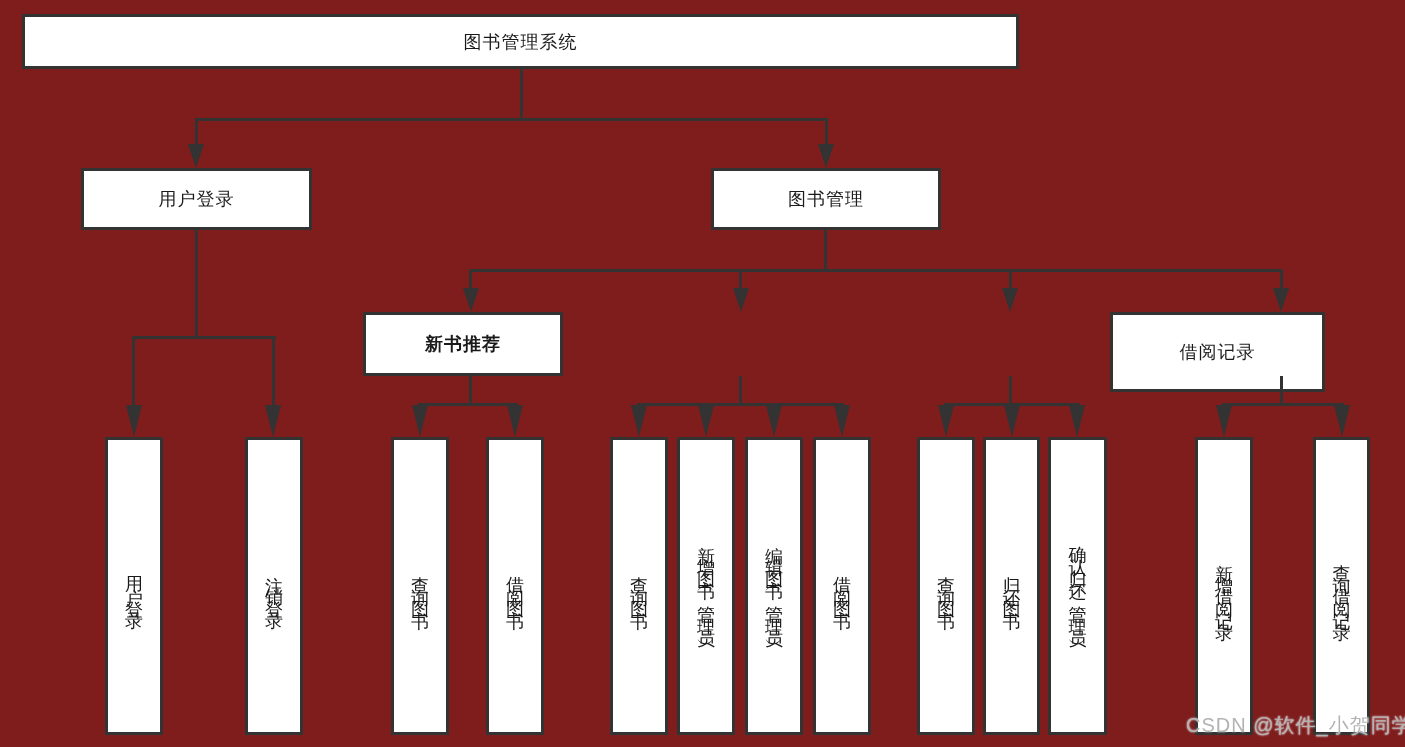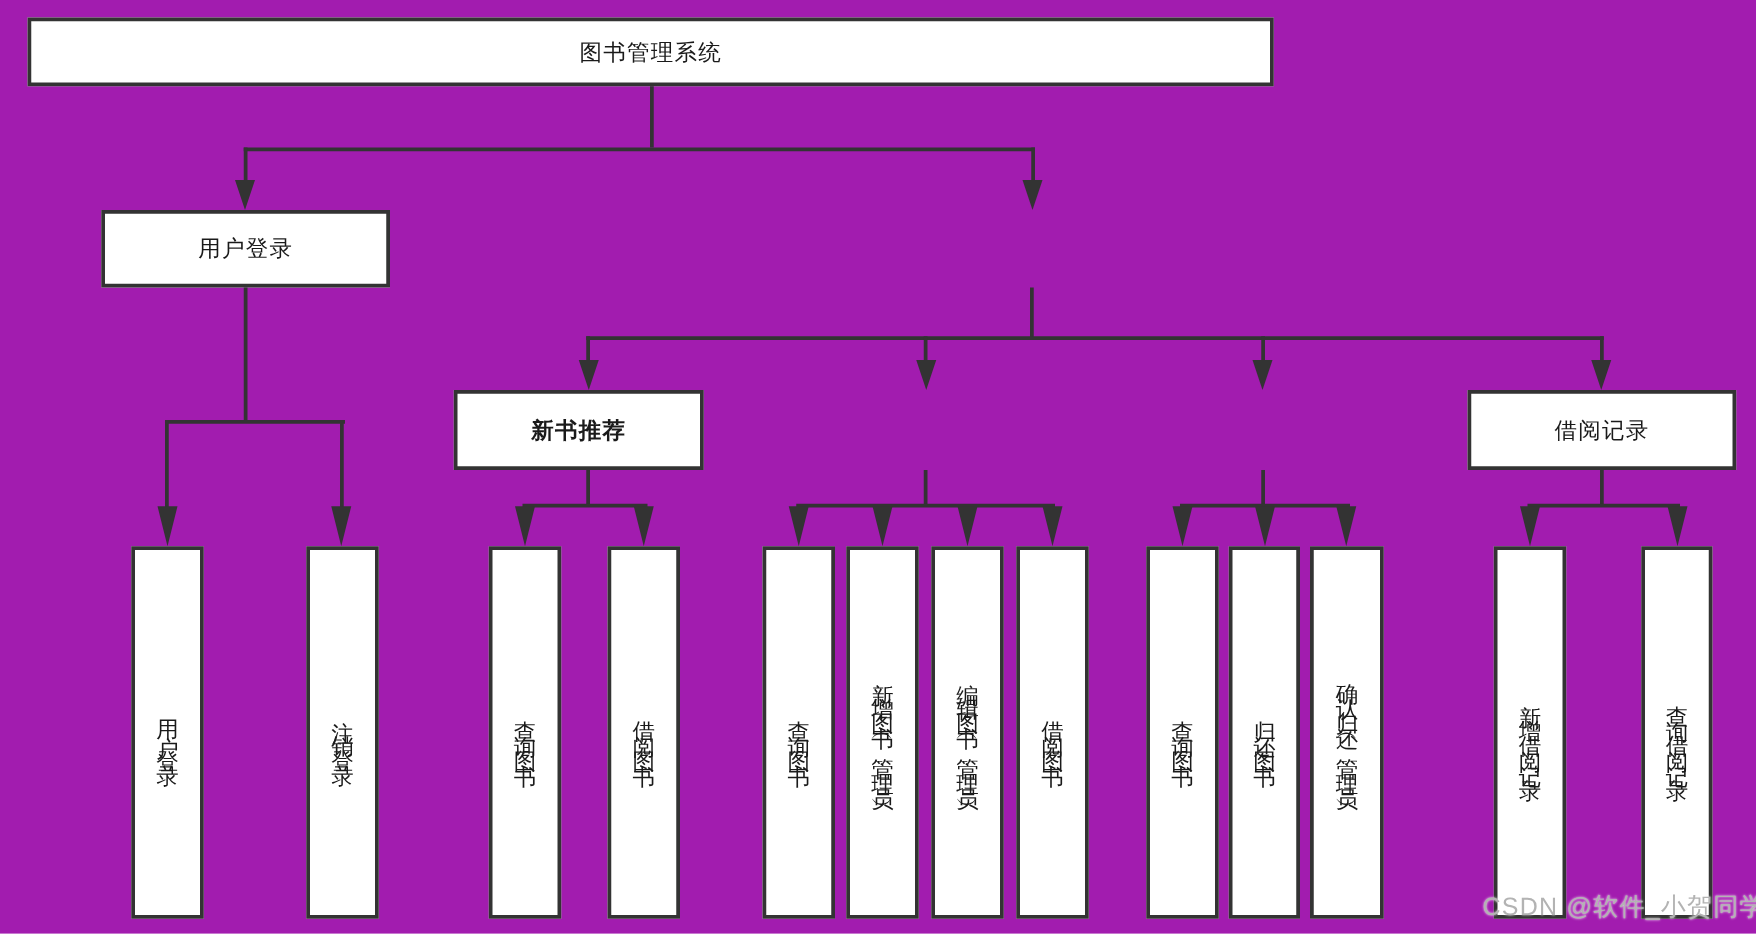"图书管理系统" .stage { background: #a21caf -> #7f1d1d }
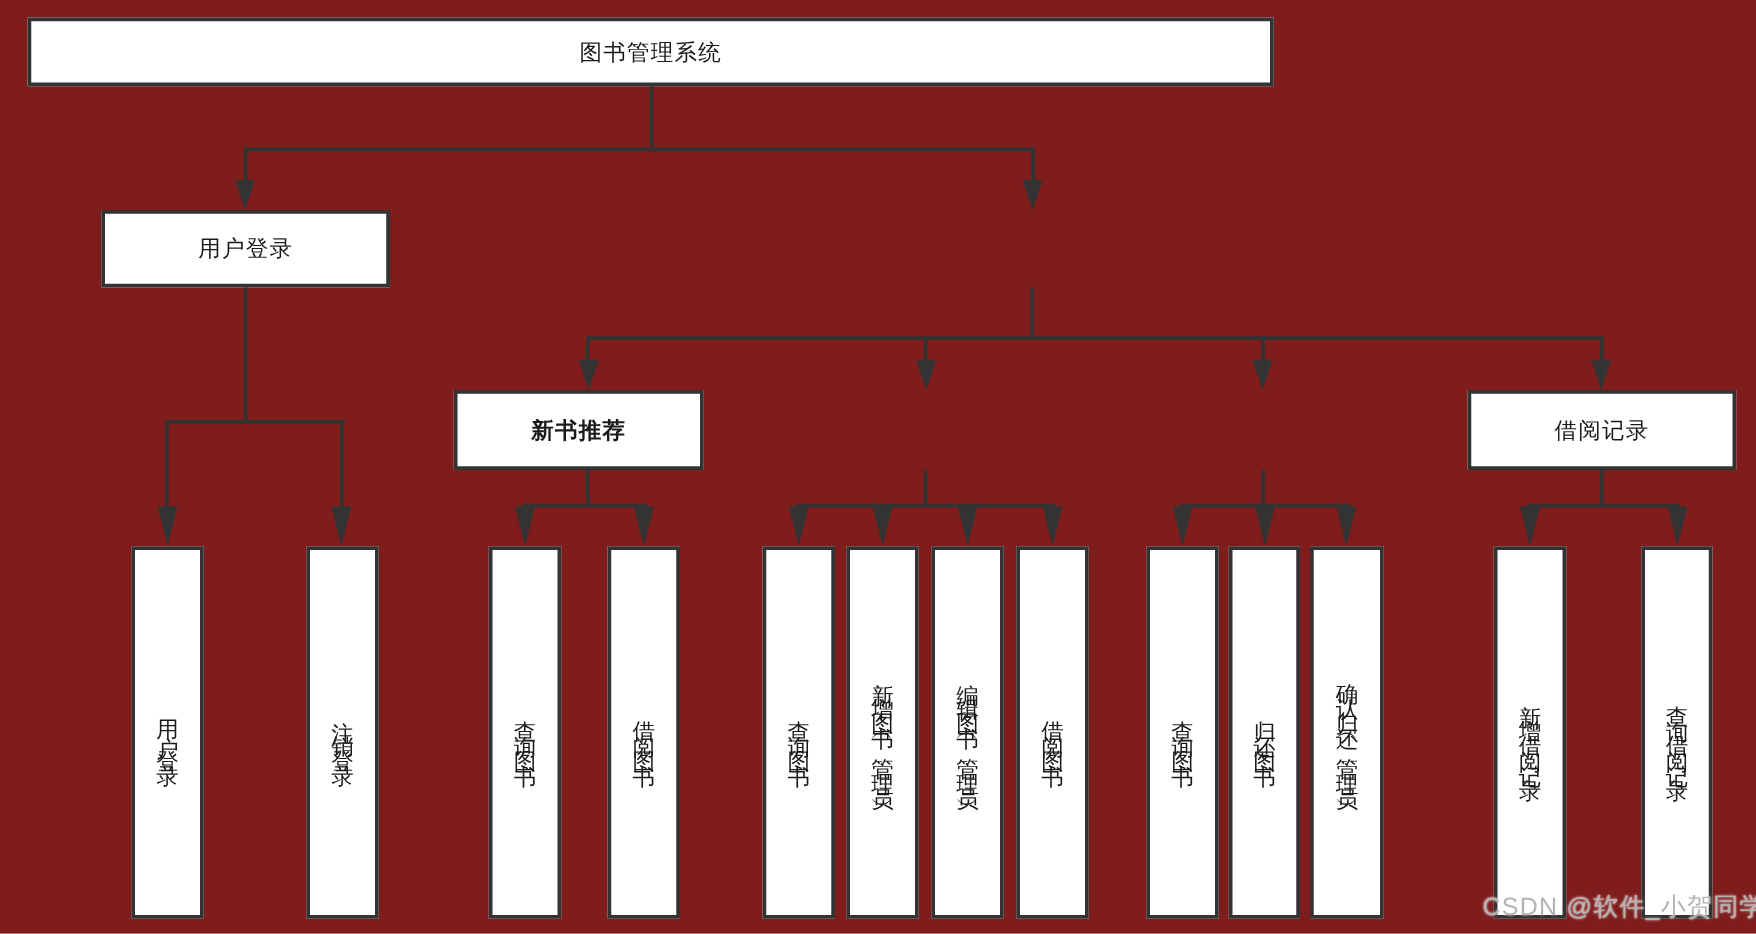"图书管理" div.box { html: none -> <div> <span>图书管理</span> </div> }
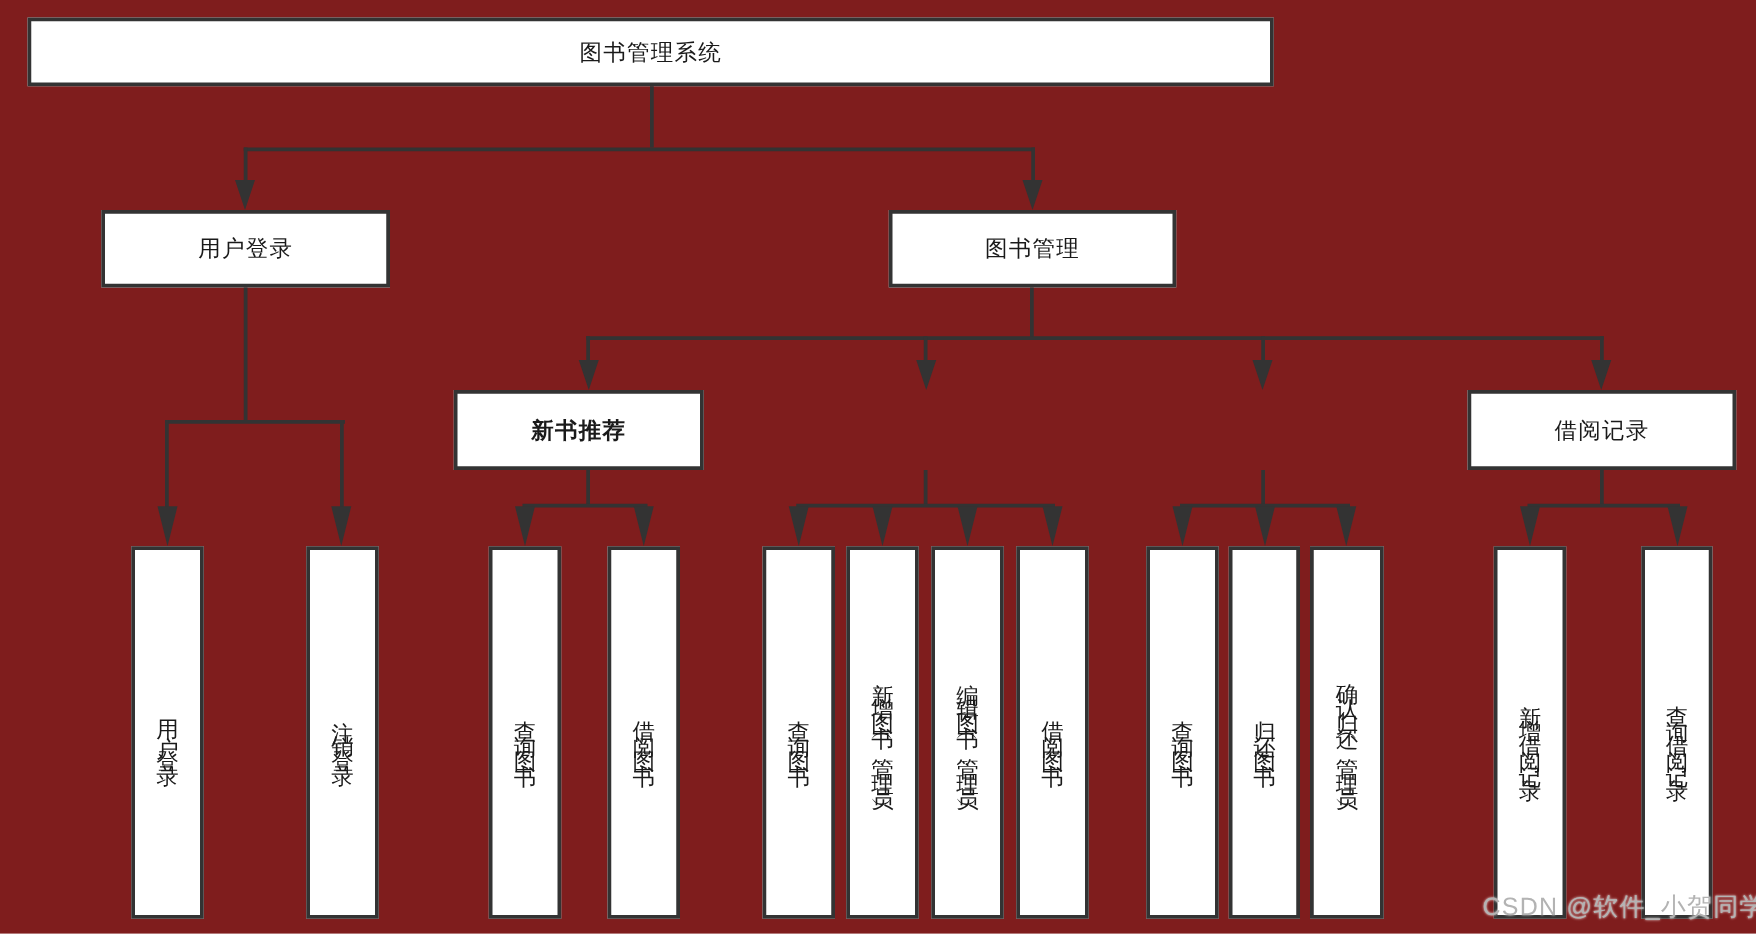"借阅记录" div.box { height: 64px -> 80px; left: 1174px -> 1110px }
